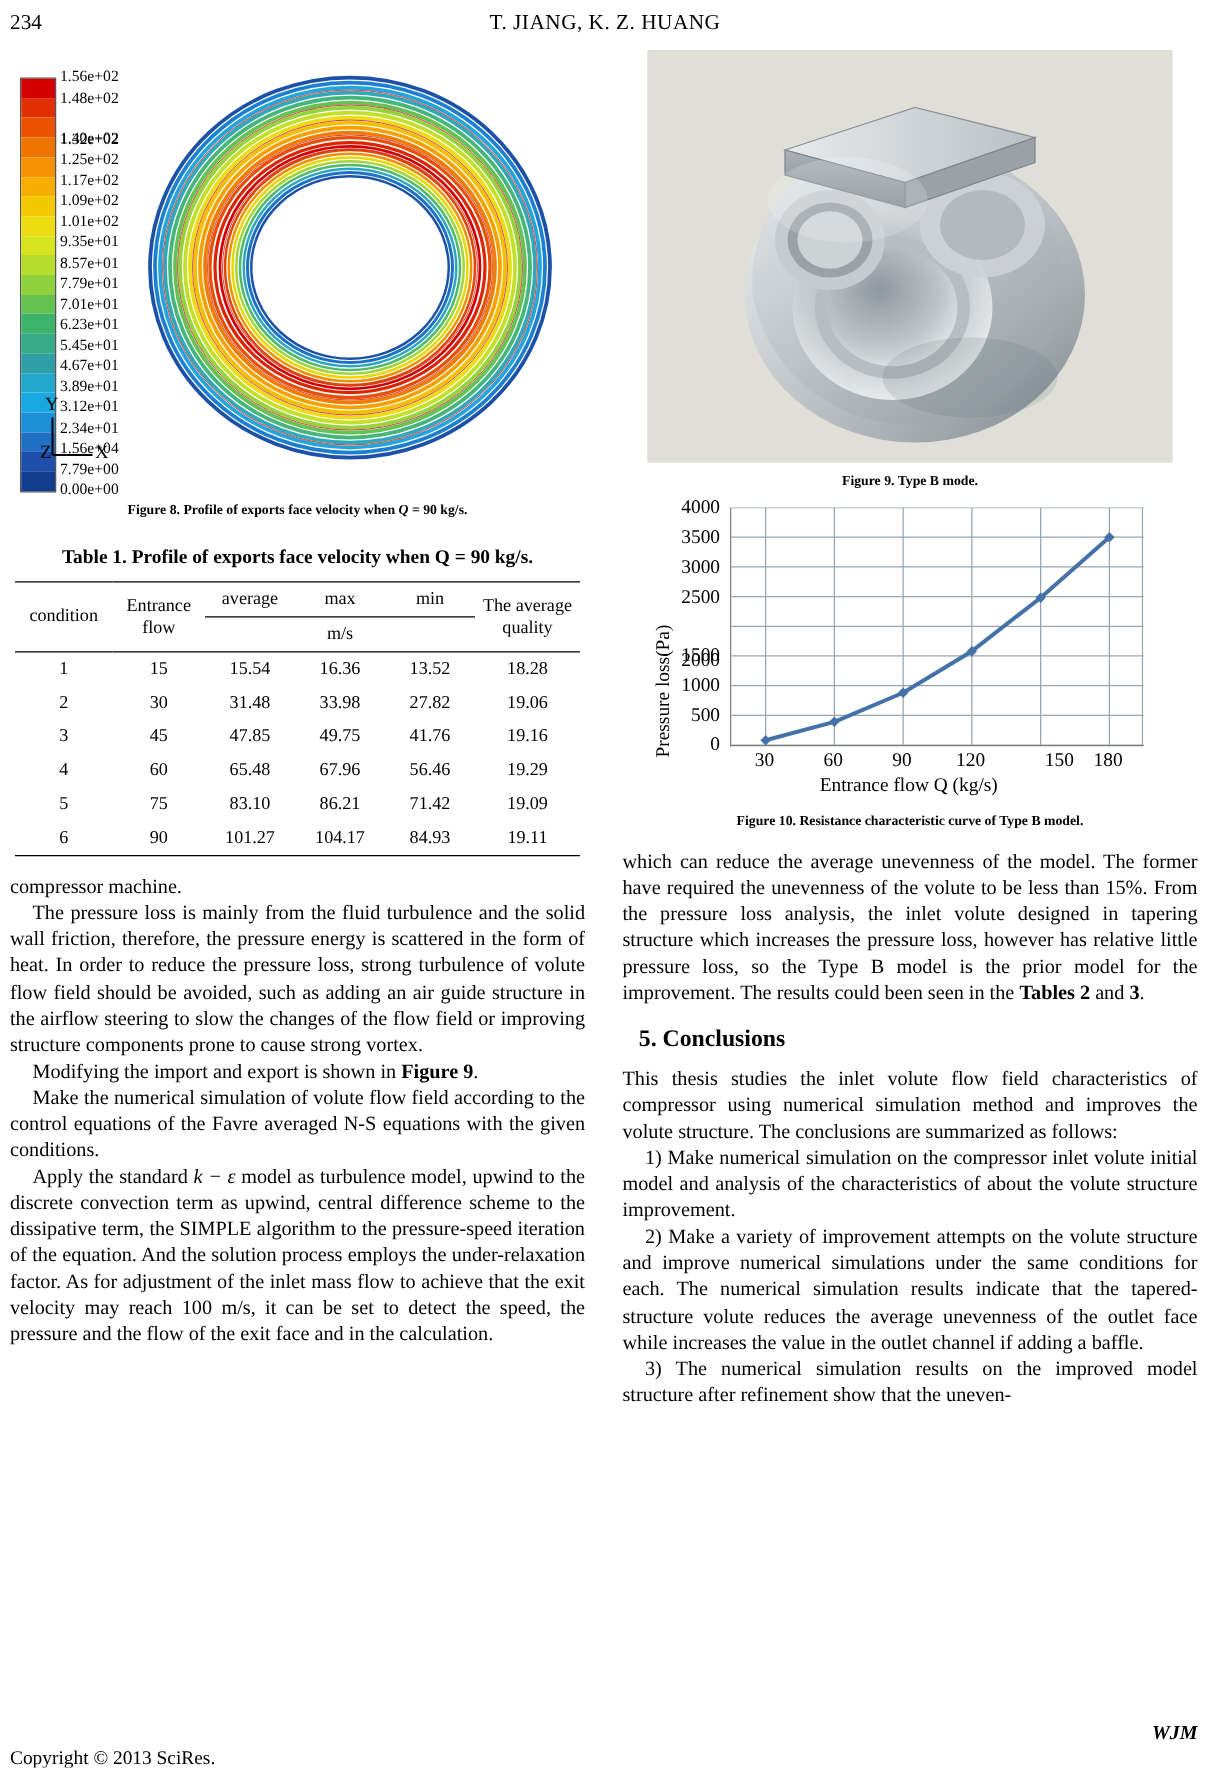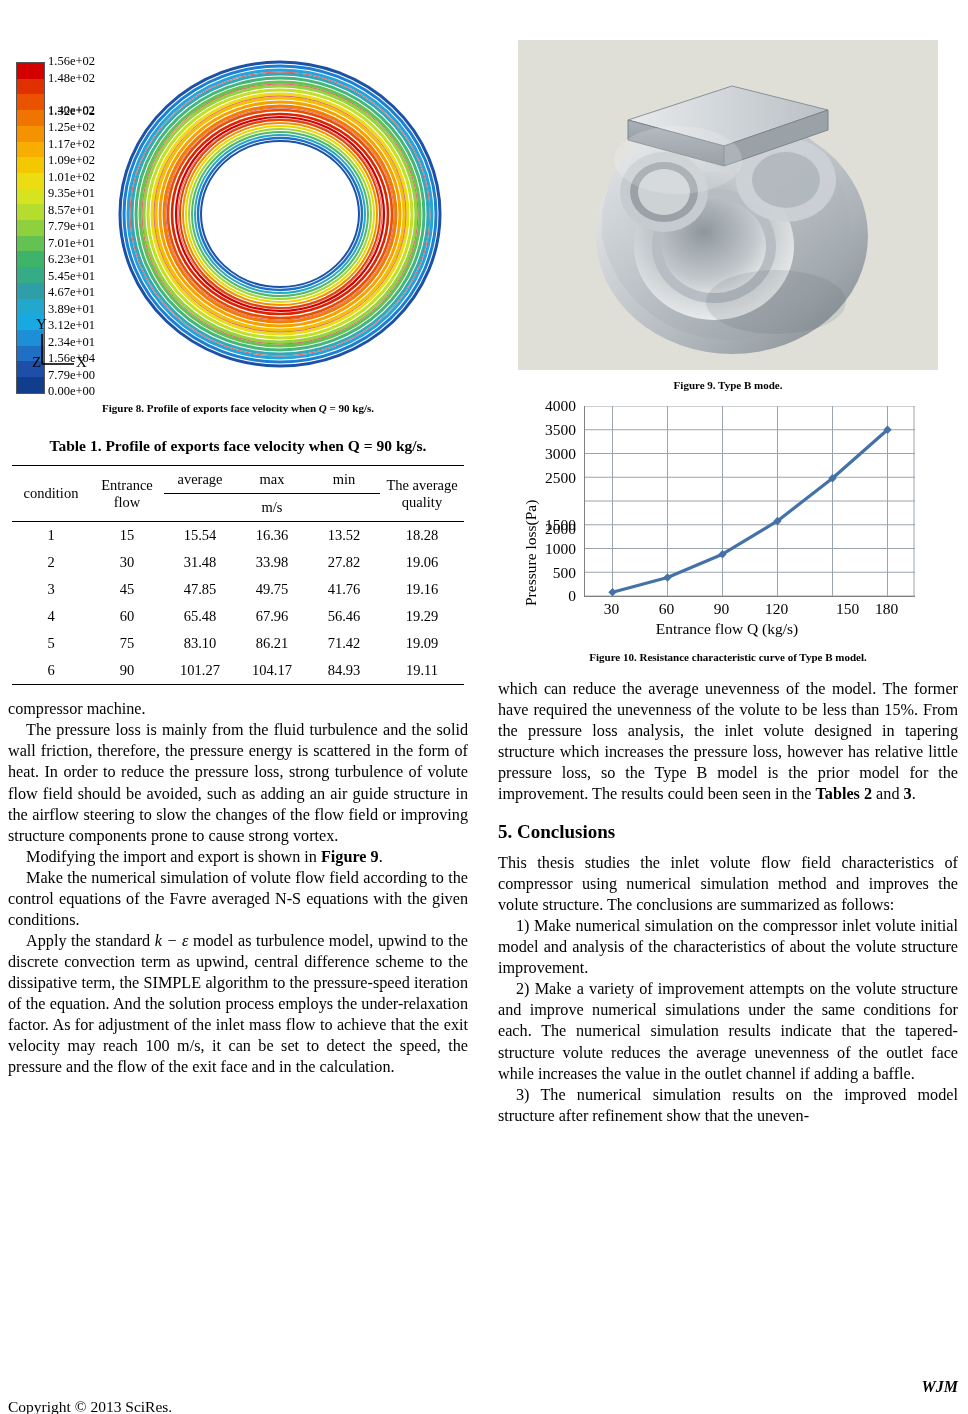"234" div.runhead { html: none -> <div> <div>234</div> <div>T. JIANG, K. Z. HUANG</div> </div> }
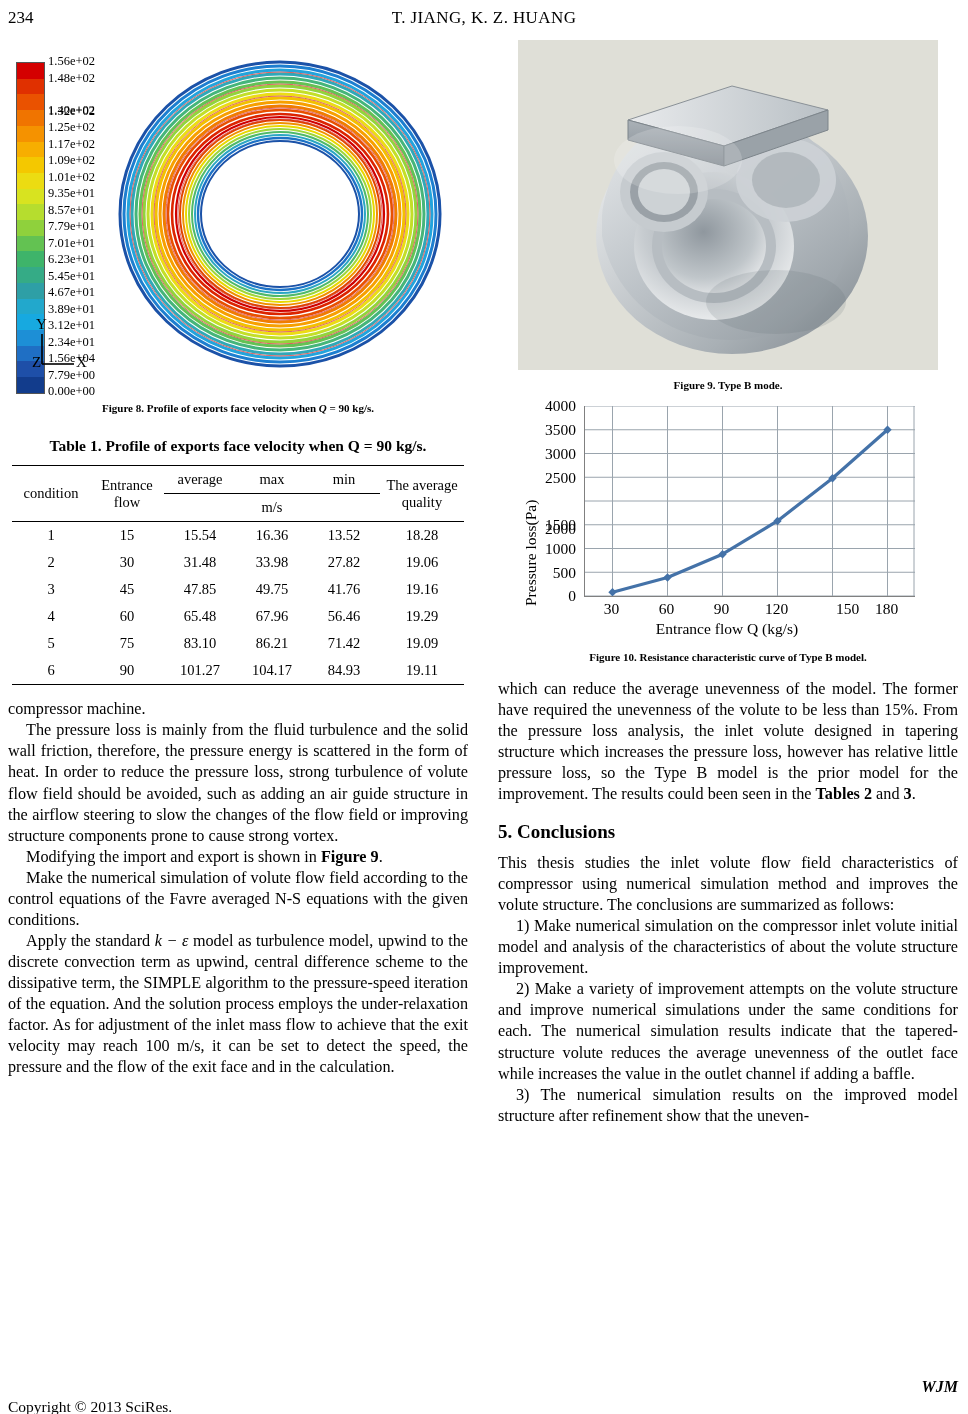"5. Conclusions" h2.sec { margin: 16px 0 10px 0 -> 16px 0 10px 13px }
